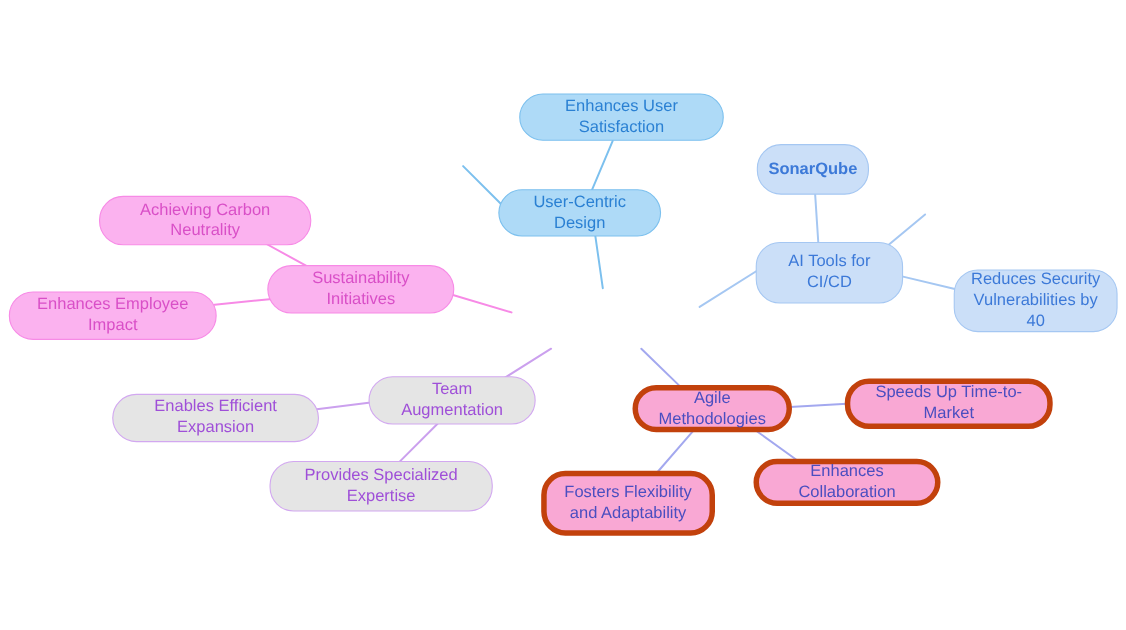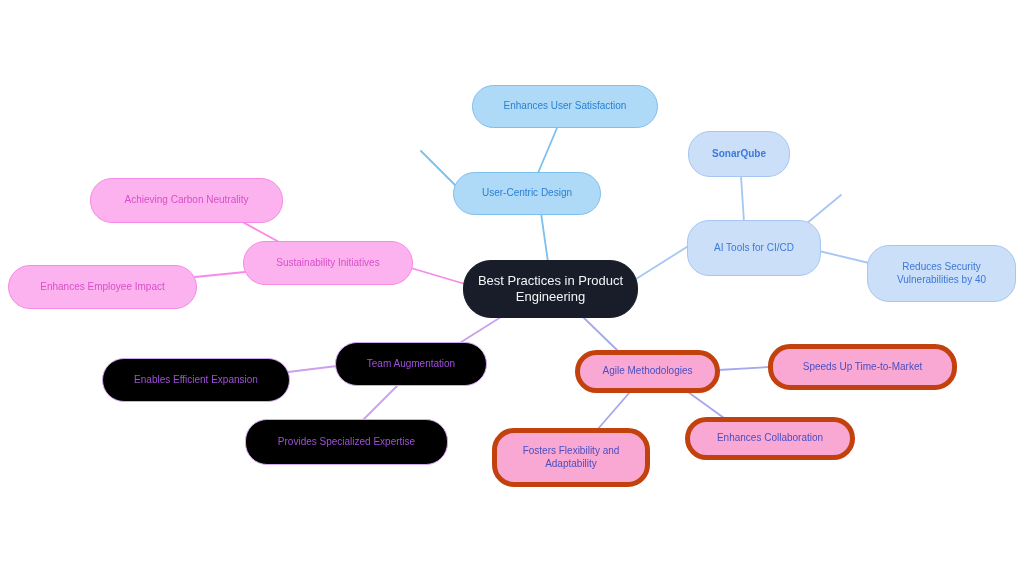"Enhances User Satisfaction" .node { font-size: 10px -> 15px }
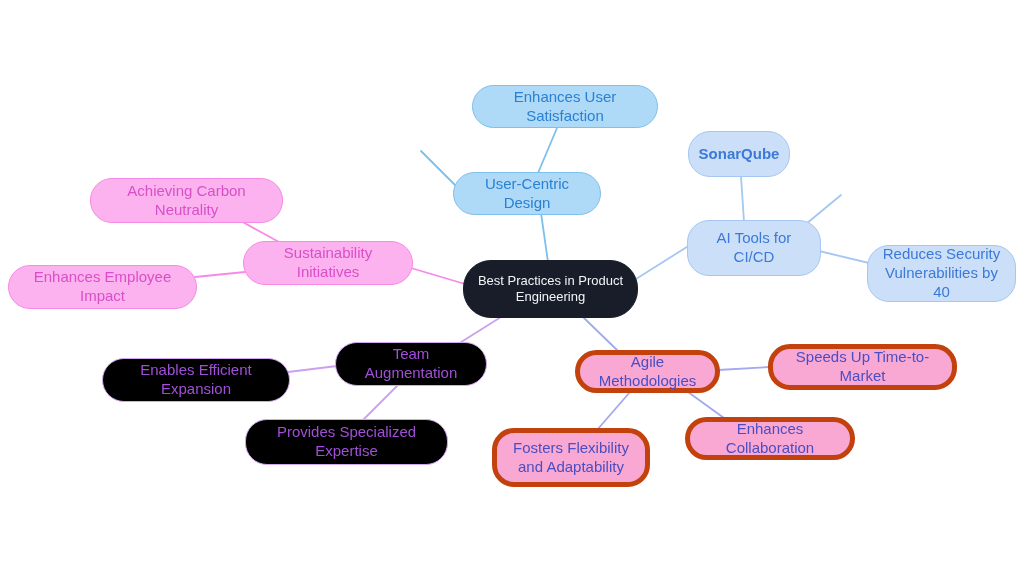"Best Practices in Product Engineering" div.node { html: <div>Best Practices in Product Engineering</div> -> none }
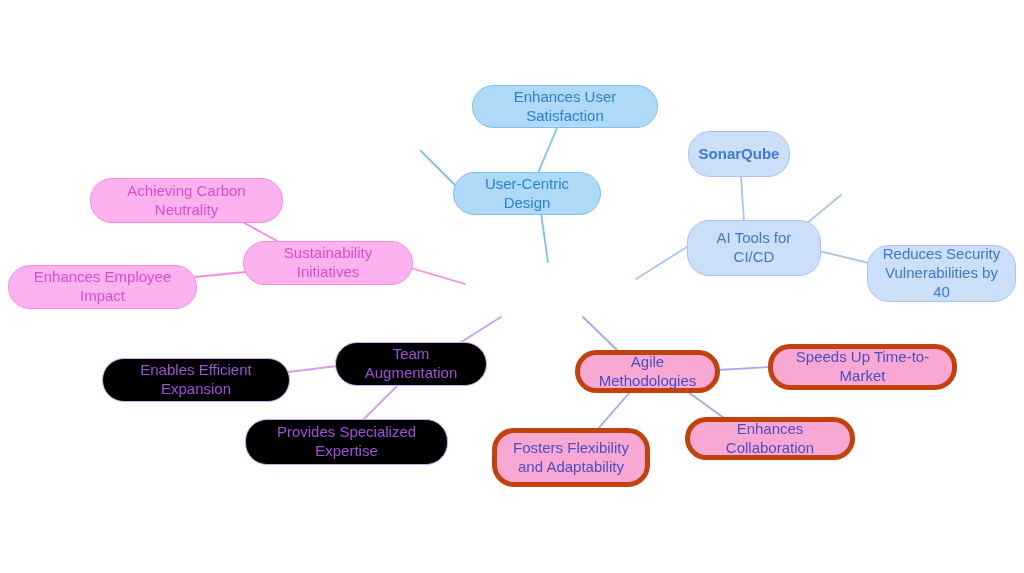"Team Augmentation" .node.team { background: #000000 -> #e5e5e5 }
